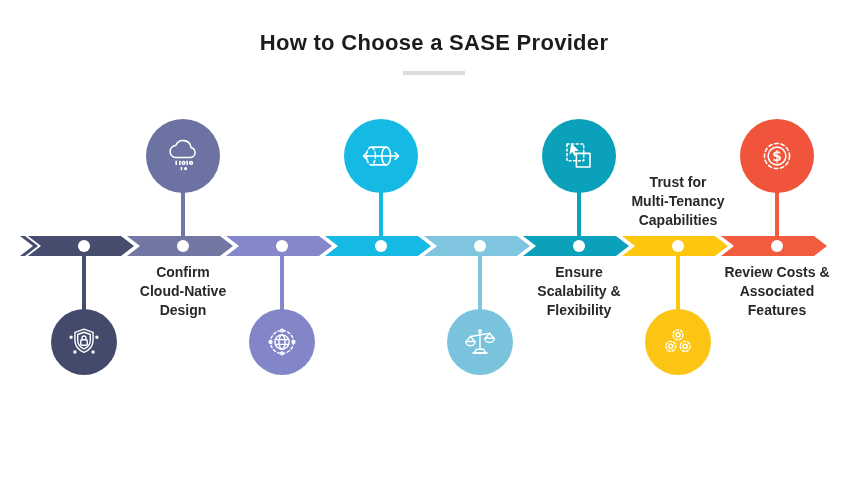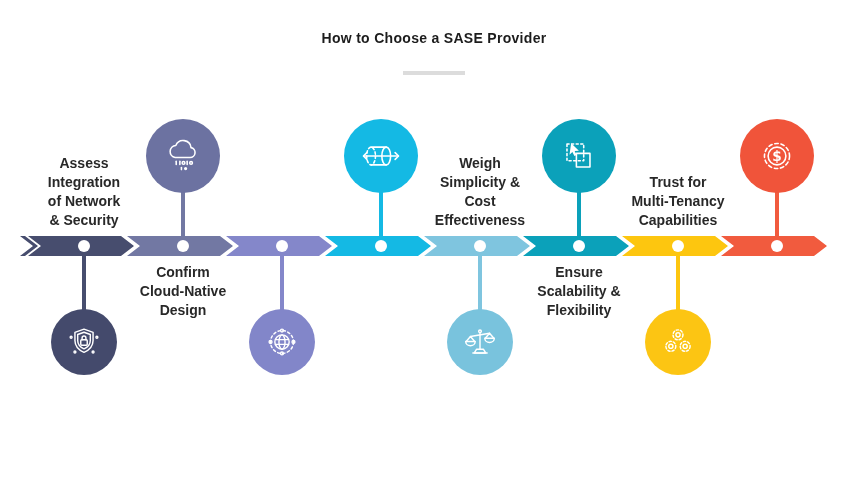"How to Choose a SASE" .title { font-size: 14px -> 22px }
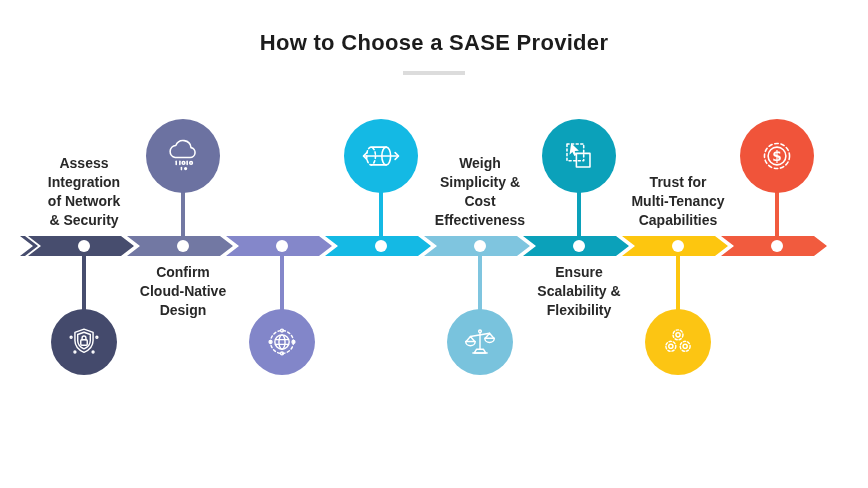"Assess" div.step-label { html: <div>Assess Integration of Network &amp; Security</div> -> none }
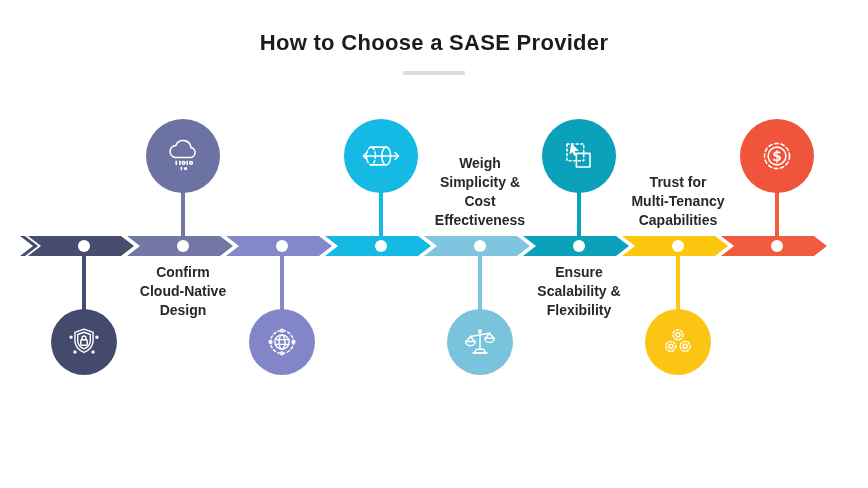"Weigh" div.step-label { html: <div>Weigh Simplicity &amp; Cost Effectiveness</div> -> none }
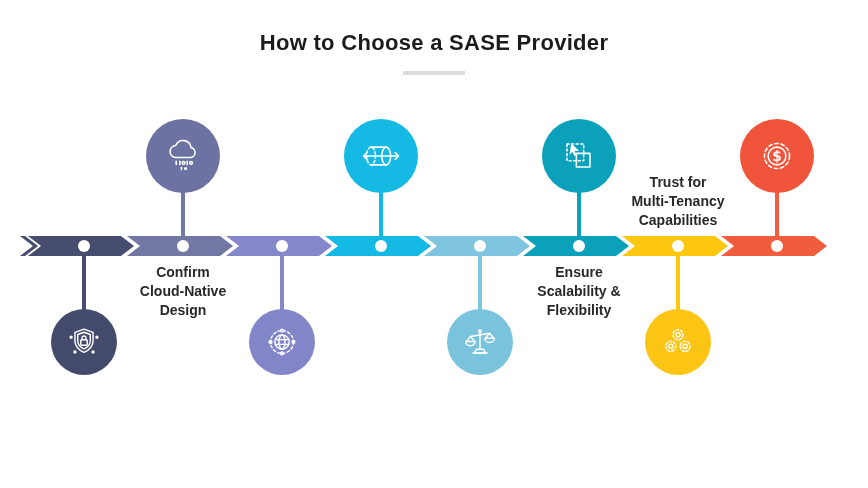"Review Costs &" div.step-label { html: none -> <div>Review Costs &amp; Associated Features</div> }
